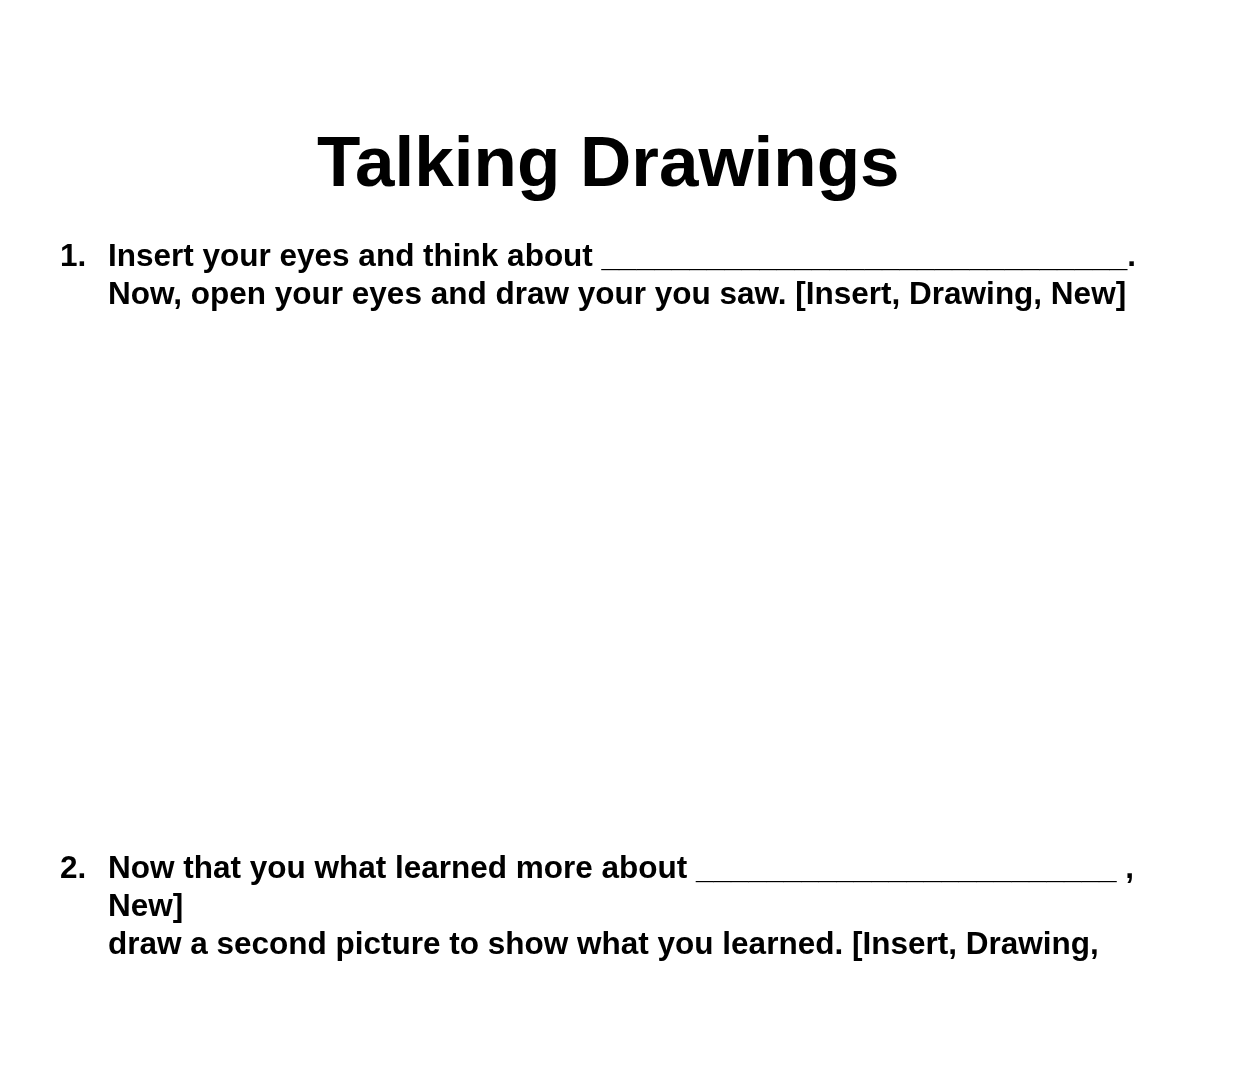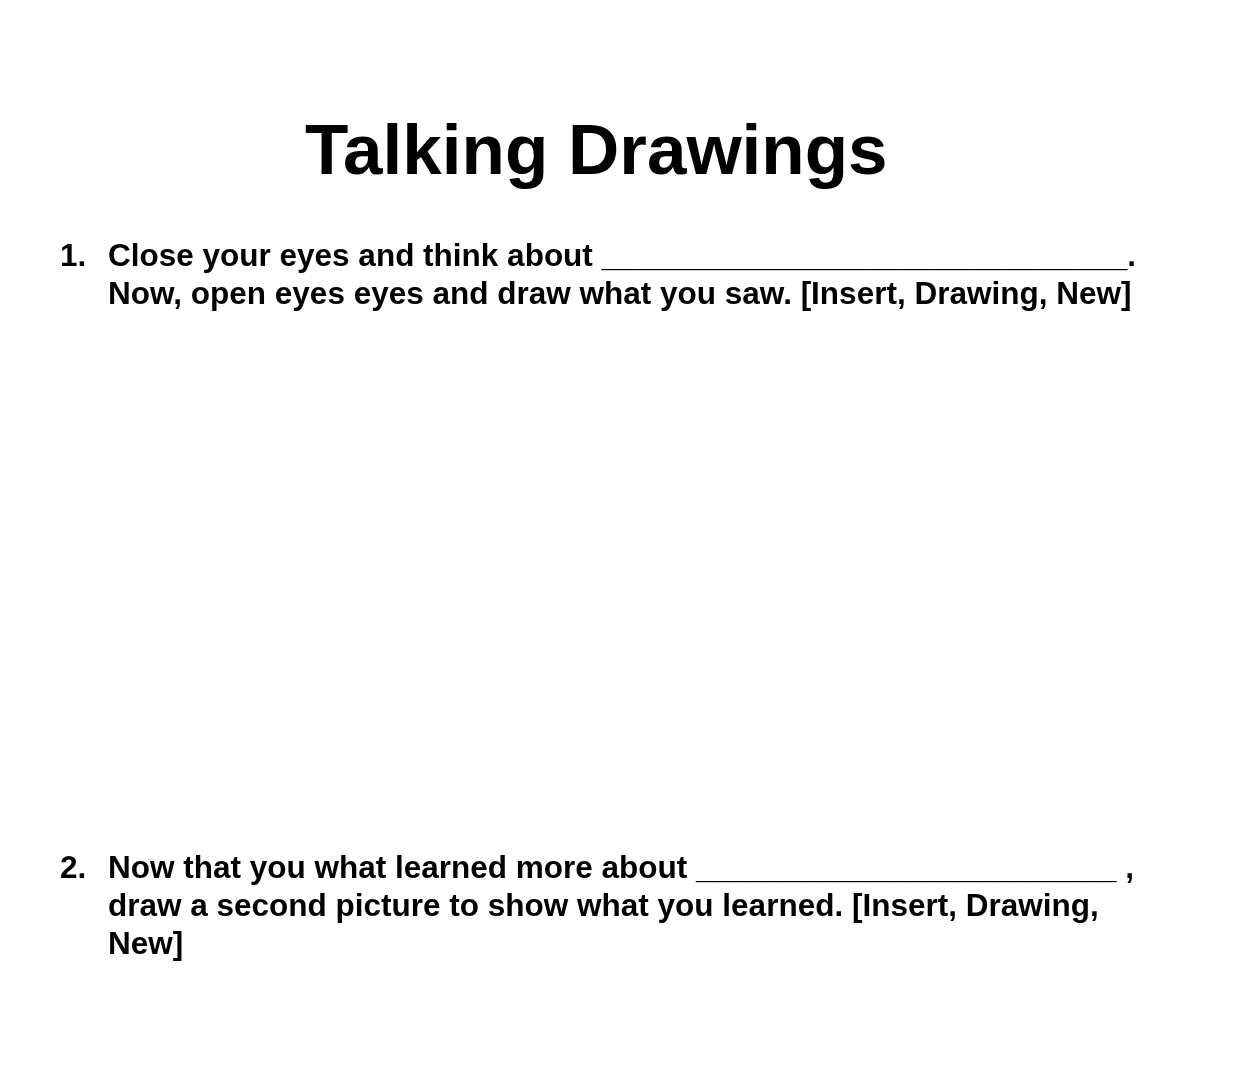"Talking Drawings" .title { margin: 0 -> 12px }
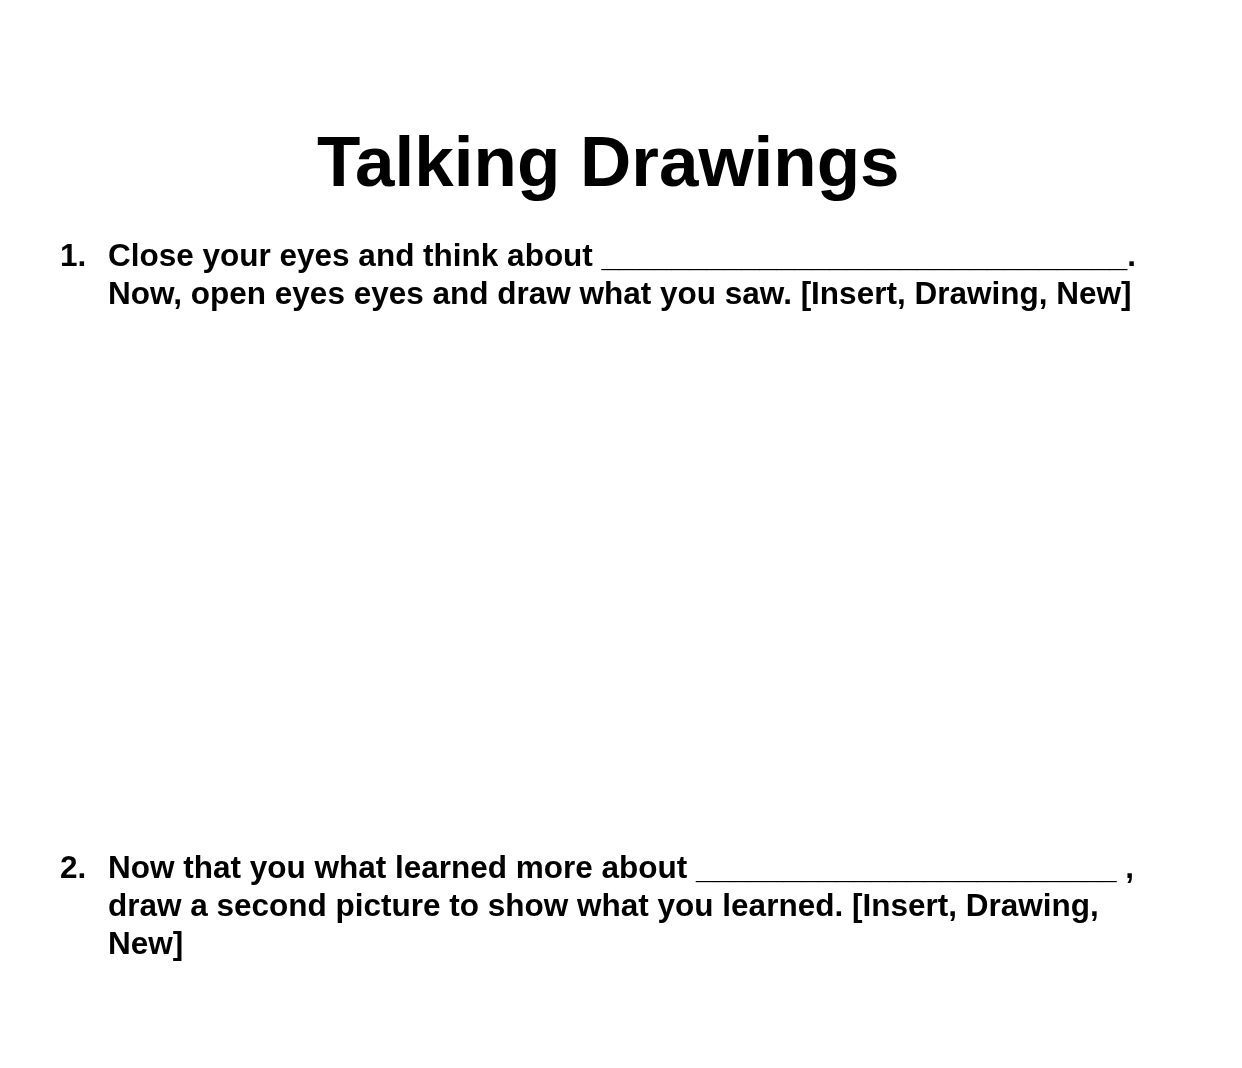"Close your eyes and think" span.line { text: Close -> Insert }
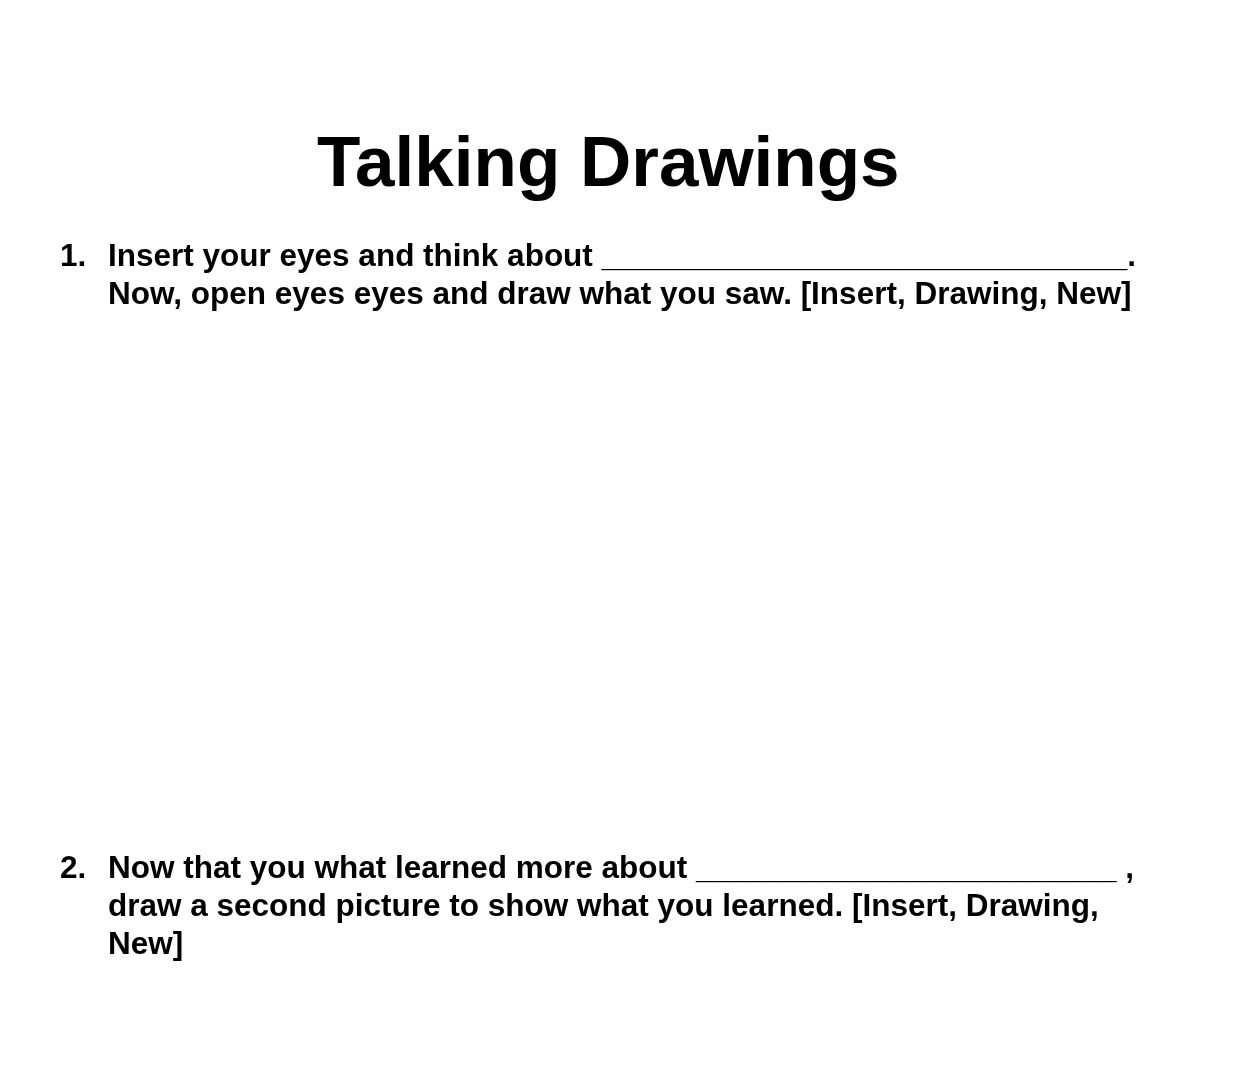"Now, open eyes eyes and" span.line { text: eyes eyes and draw what -> your eyes and draw your }
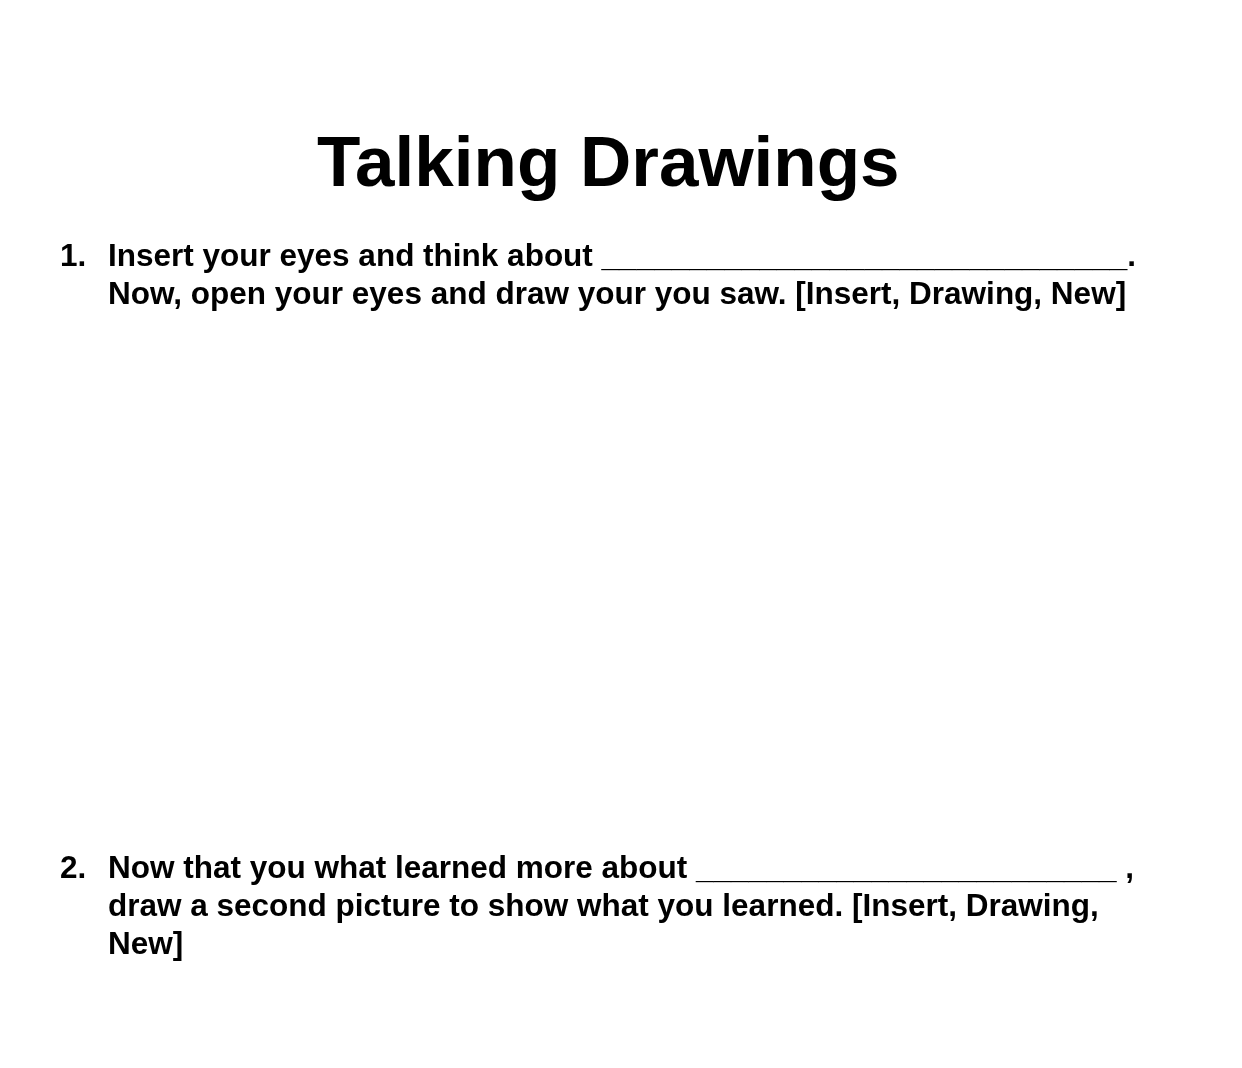"draw a second picture to" span.line { order: before "New]" -> after "New]" }
